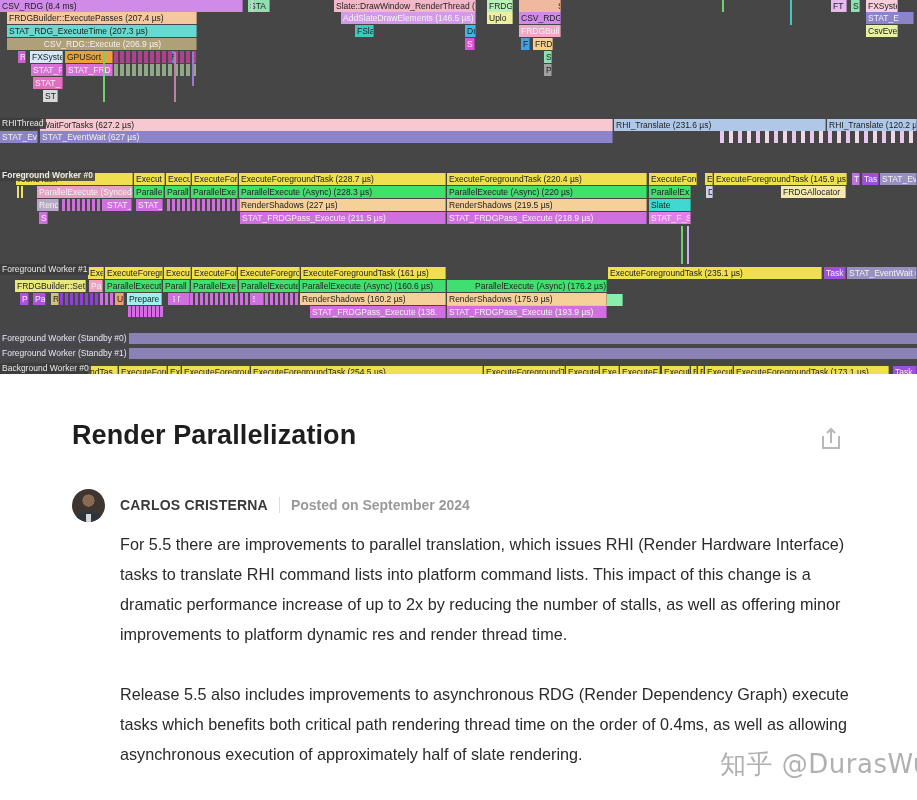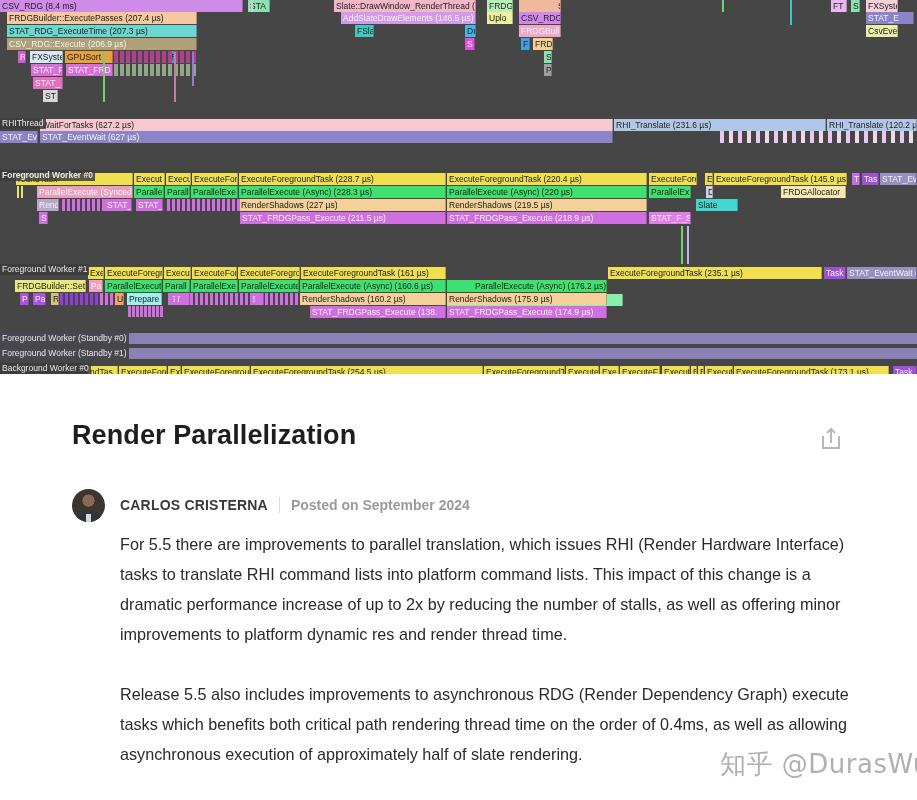"CSV_RDG::Execute (206.9 µs)" div.ev { text-align: none -> center }
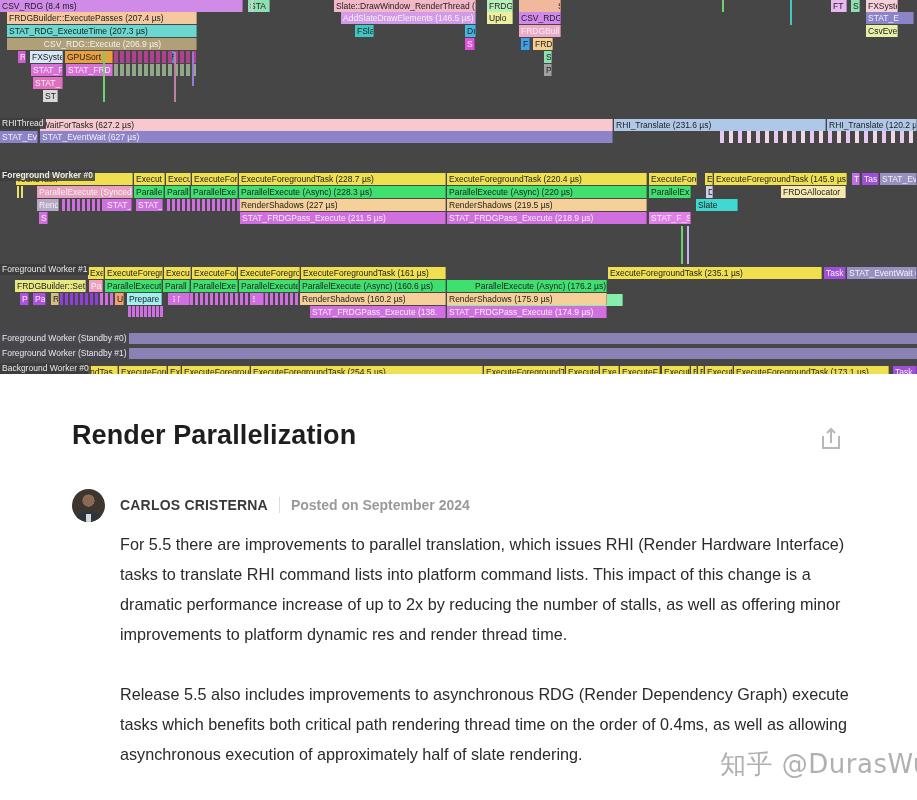"Slate" div.ev { margin-left: 47px -> none }
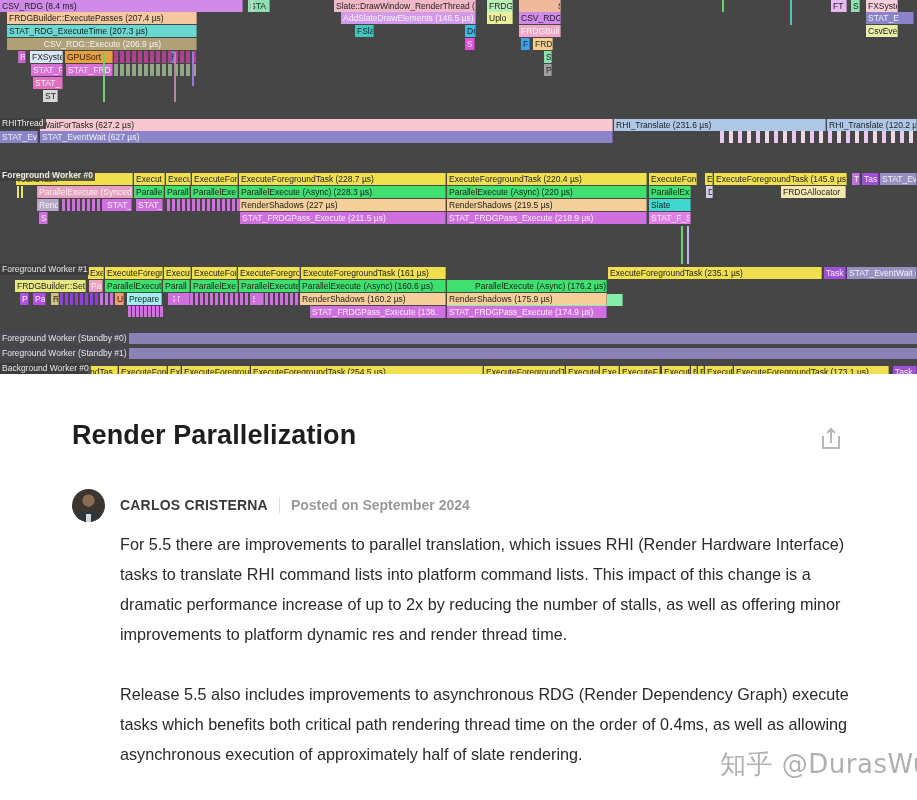"STAT_FRDGPass_Execute (174.9 µs)" div.ev { text: 174.9 -> 193.9 }
